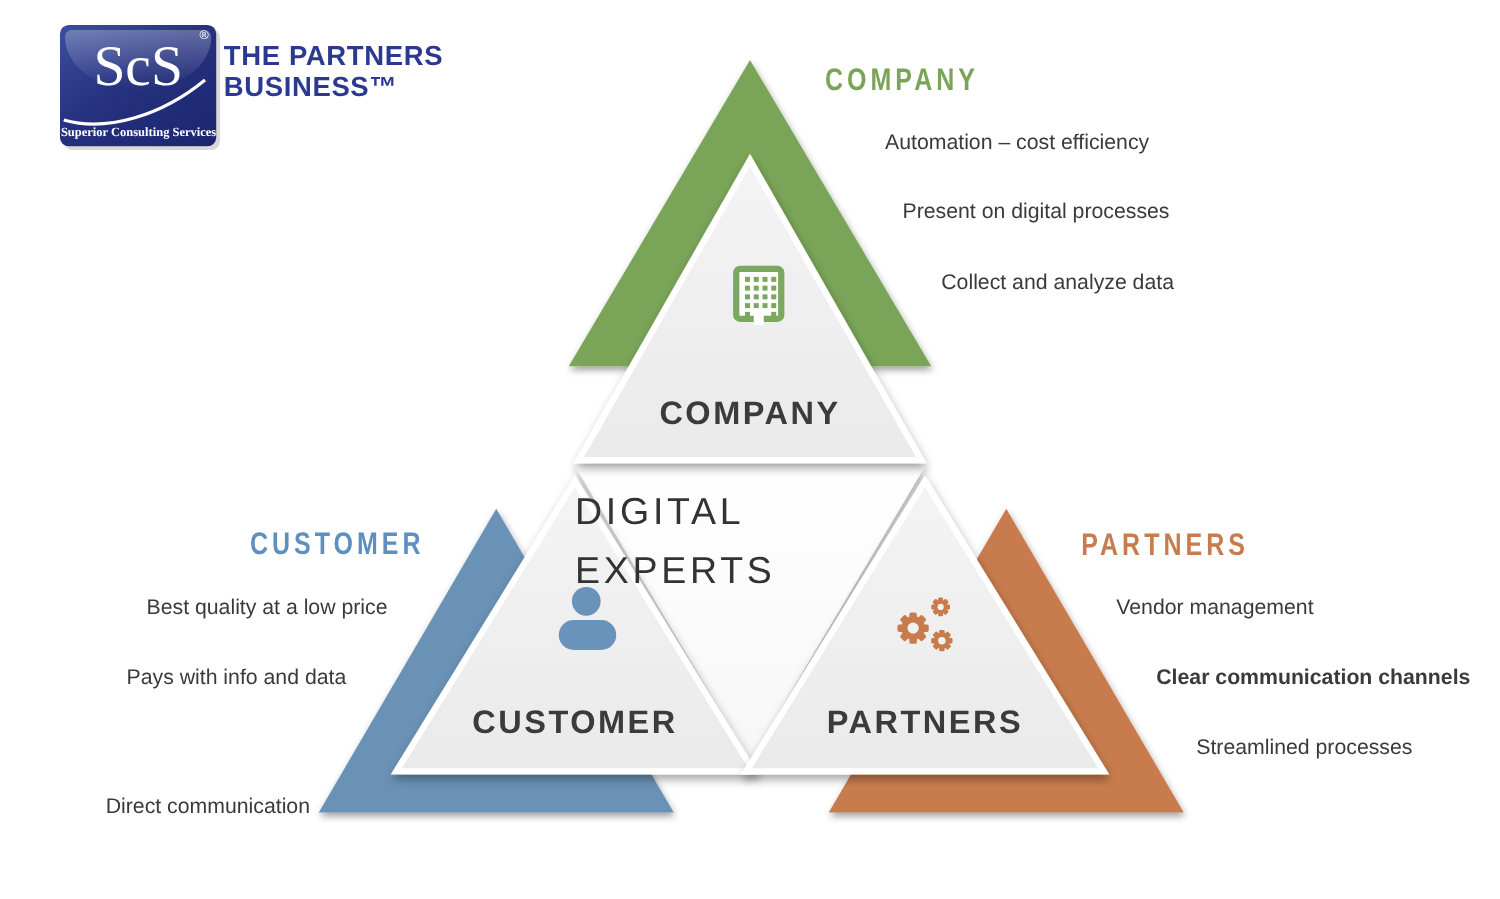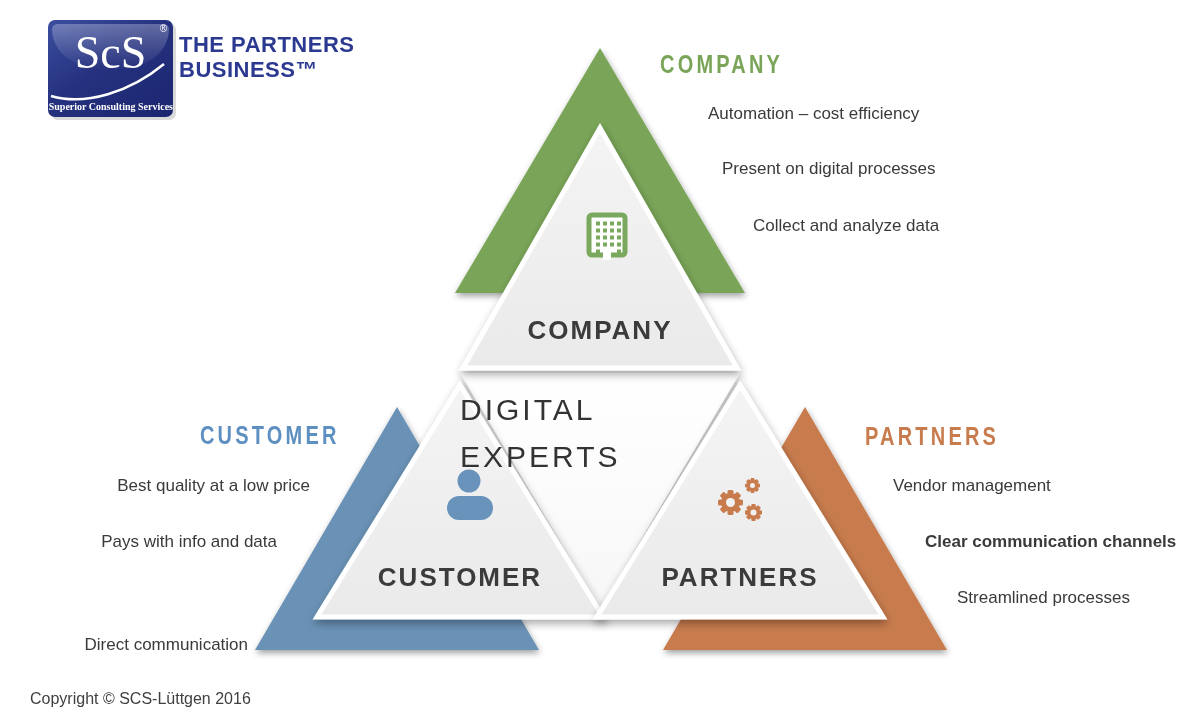"Copyright © SCS-Lüttgen 2016" div.copyright { html: <div>Copyright © SCS-Lüttgen 2016</div> -> none }
